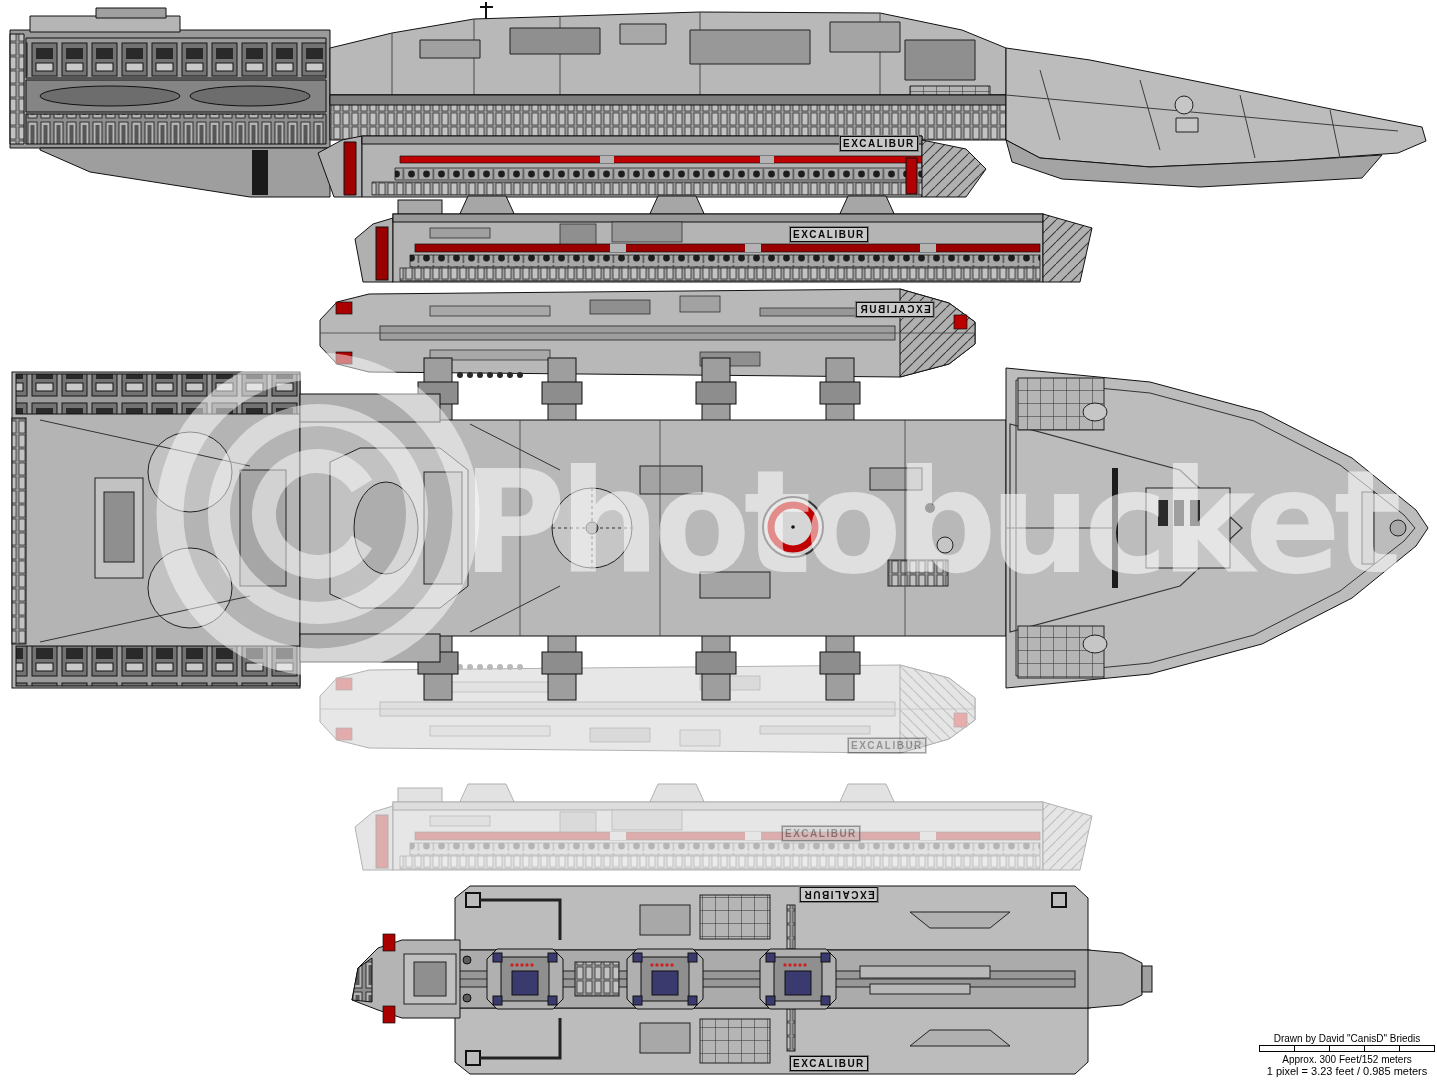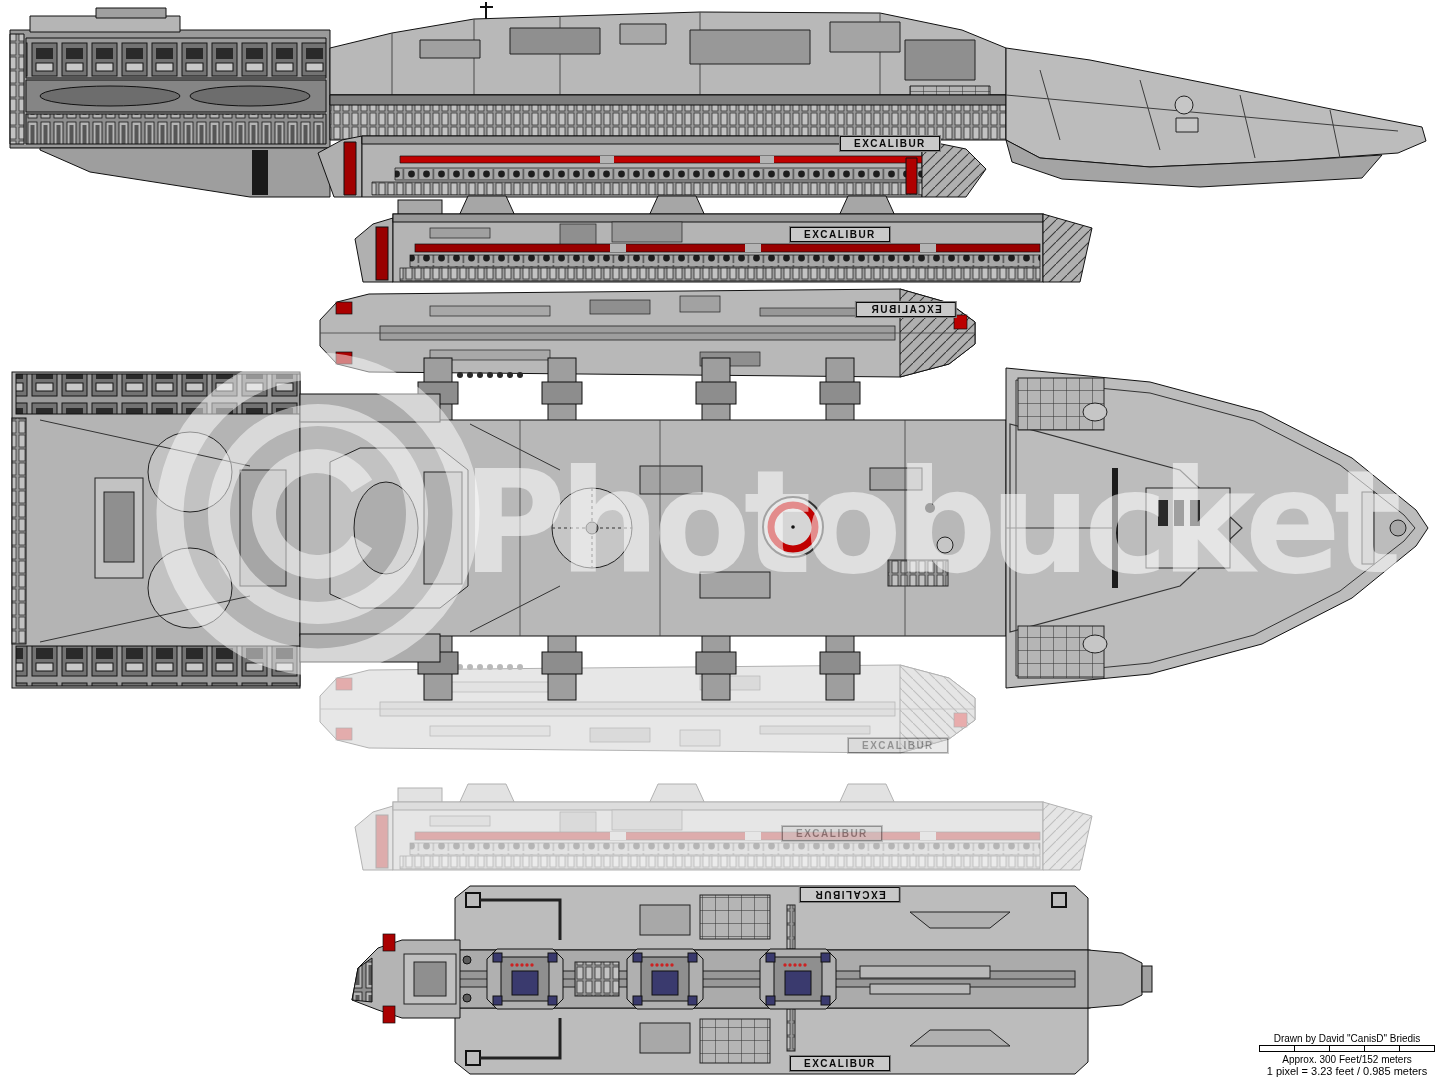"EXCALIBUR" .exlabel { padding: 0 13px -> 0 2px }
